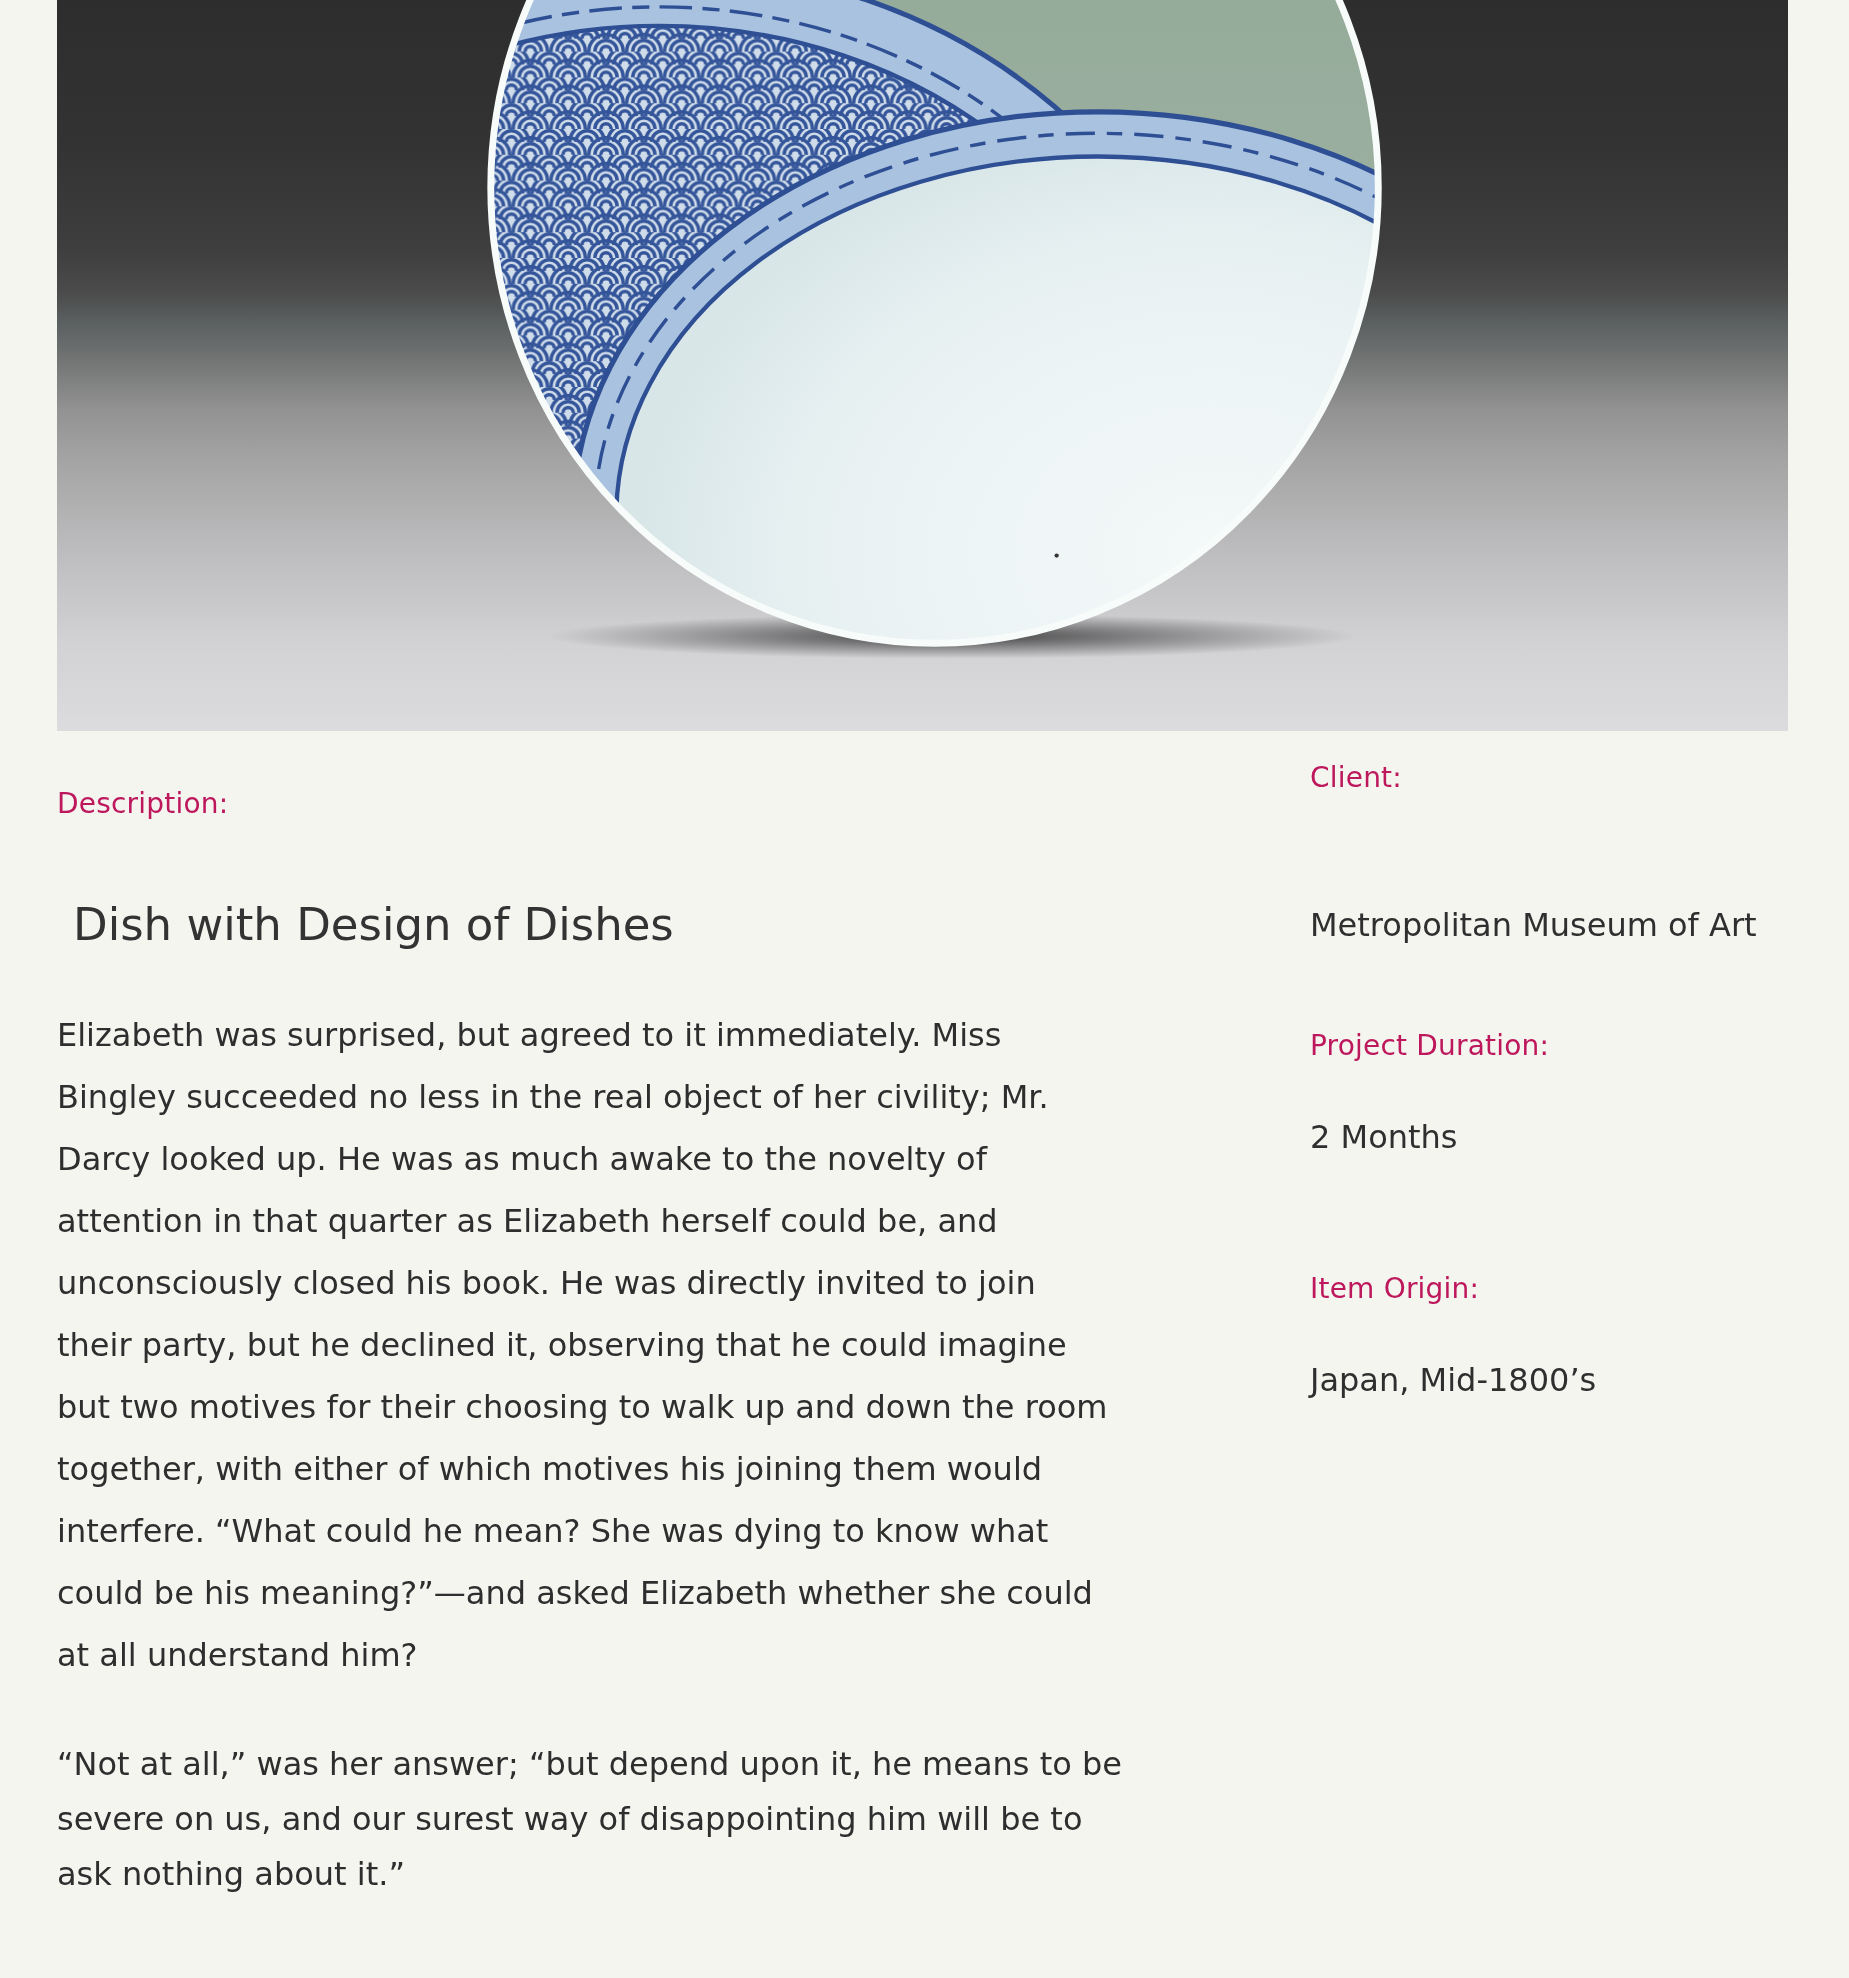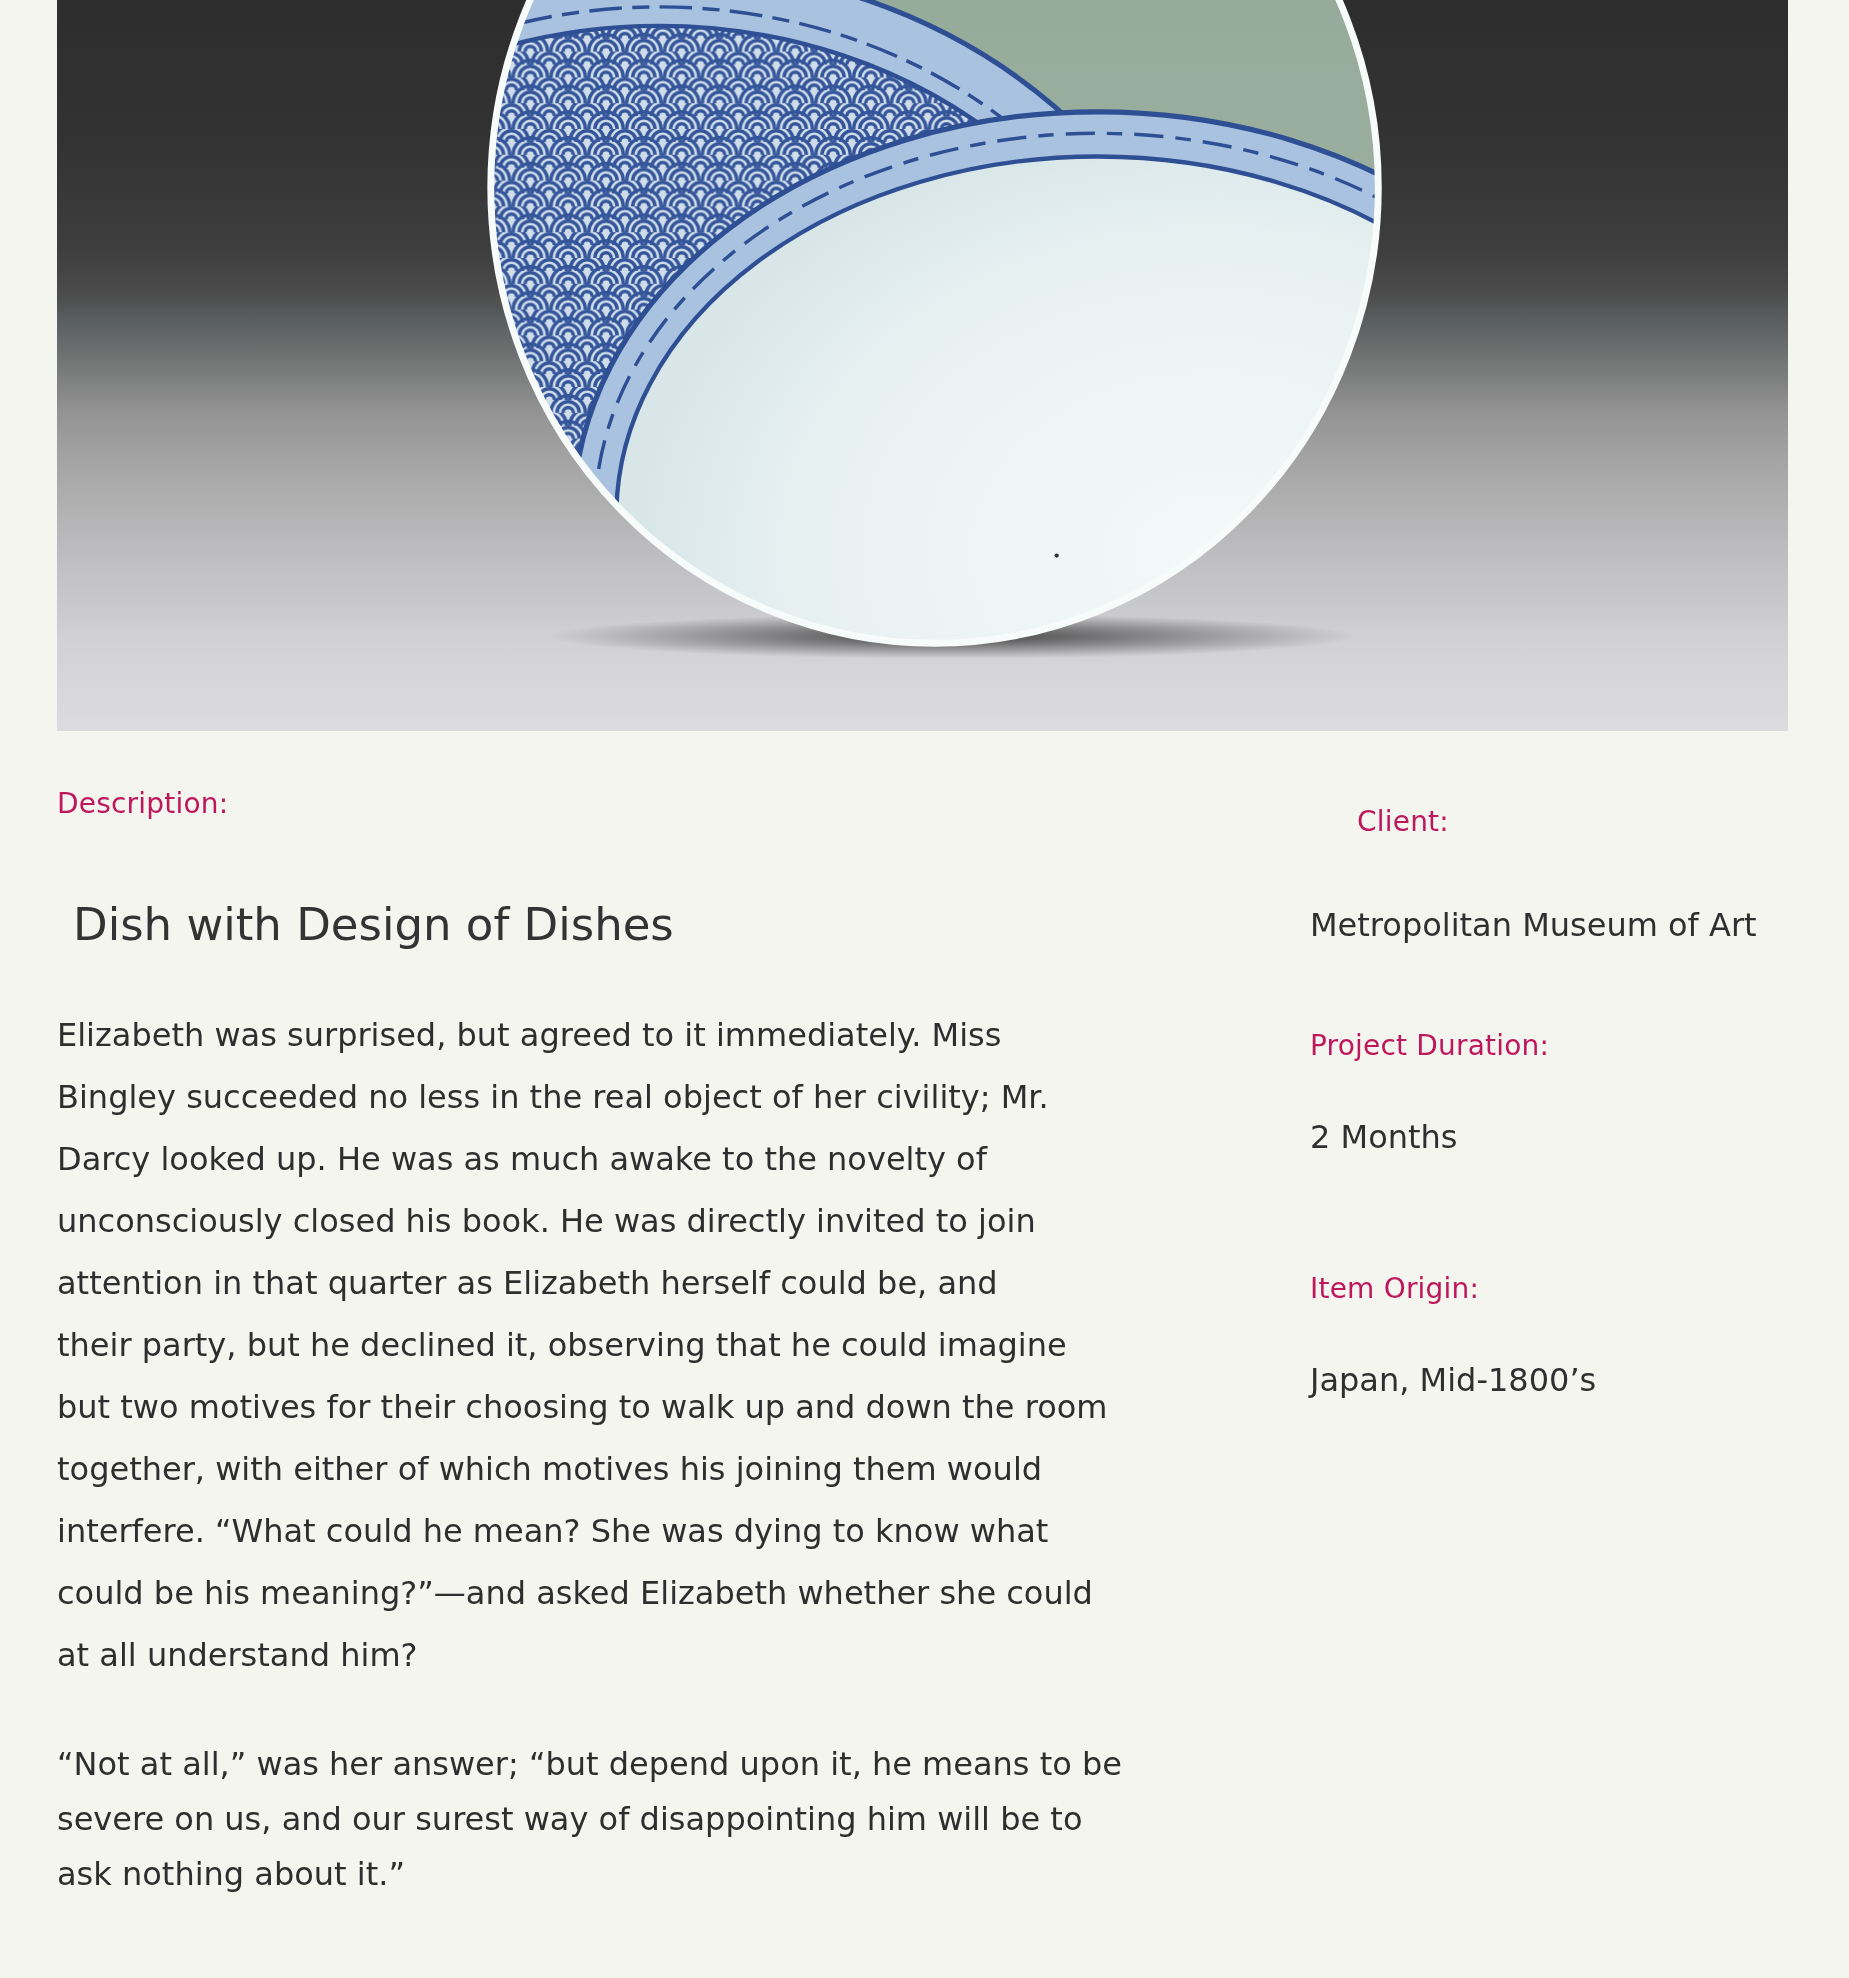"Client:" div.label { margin-left: 47px -> none; top: 808px -> 764px }
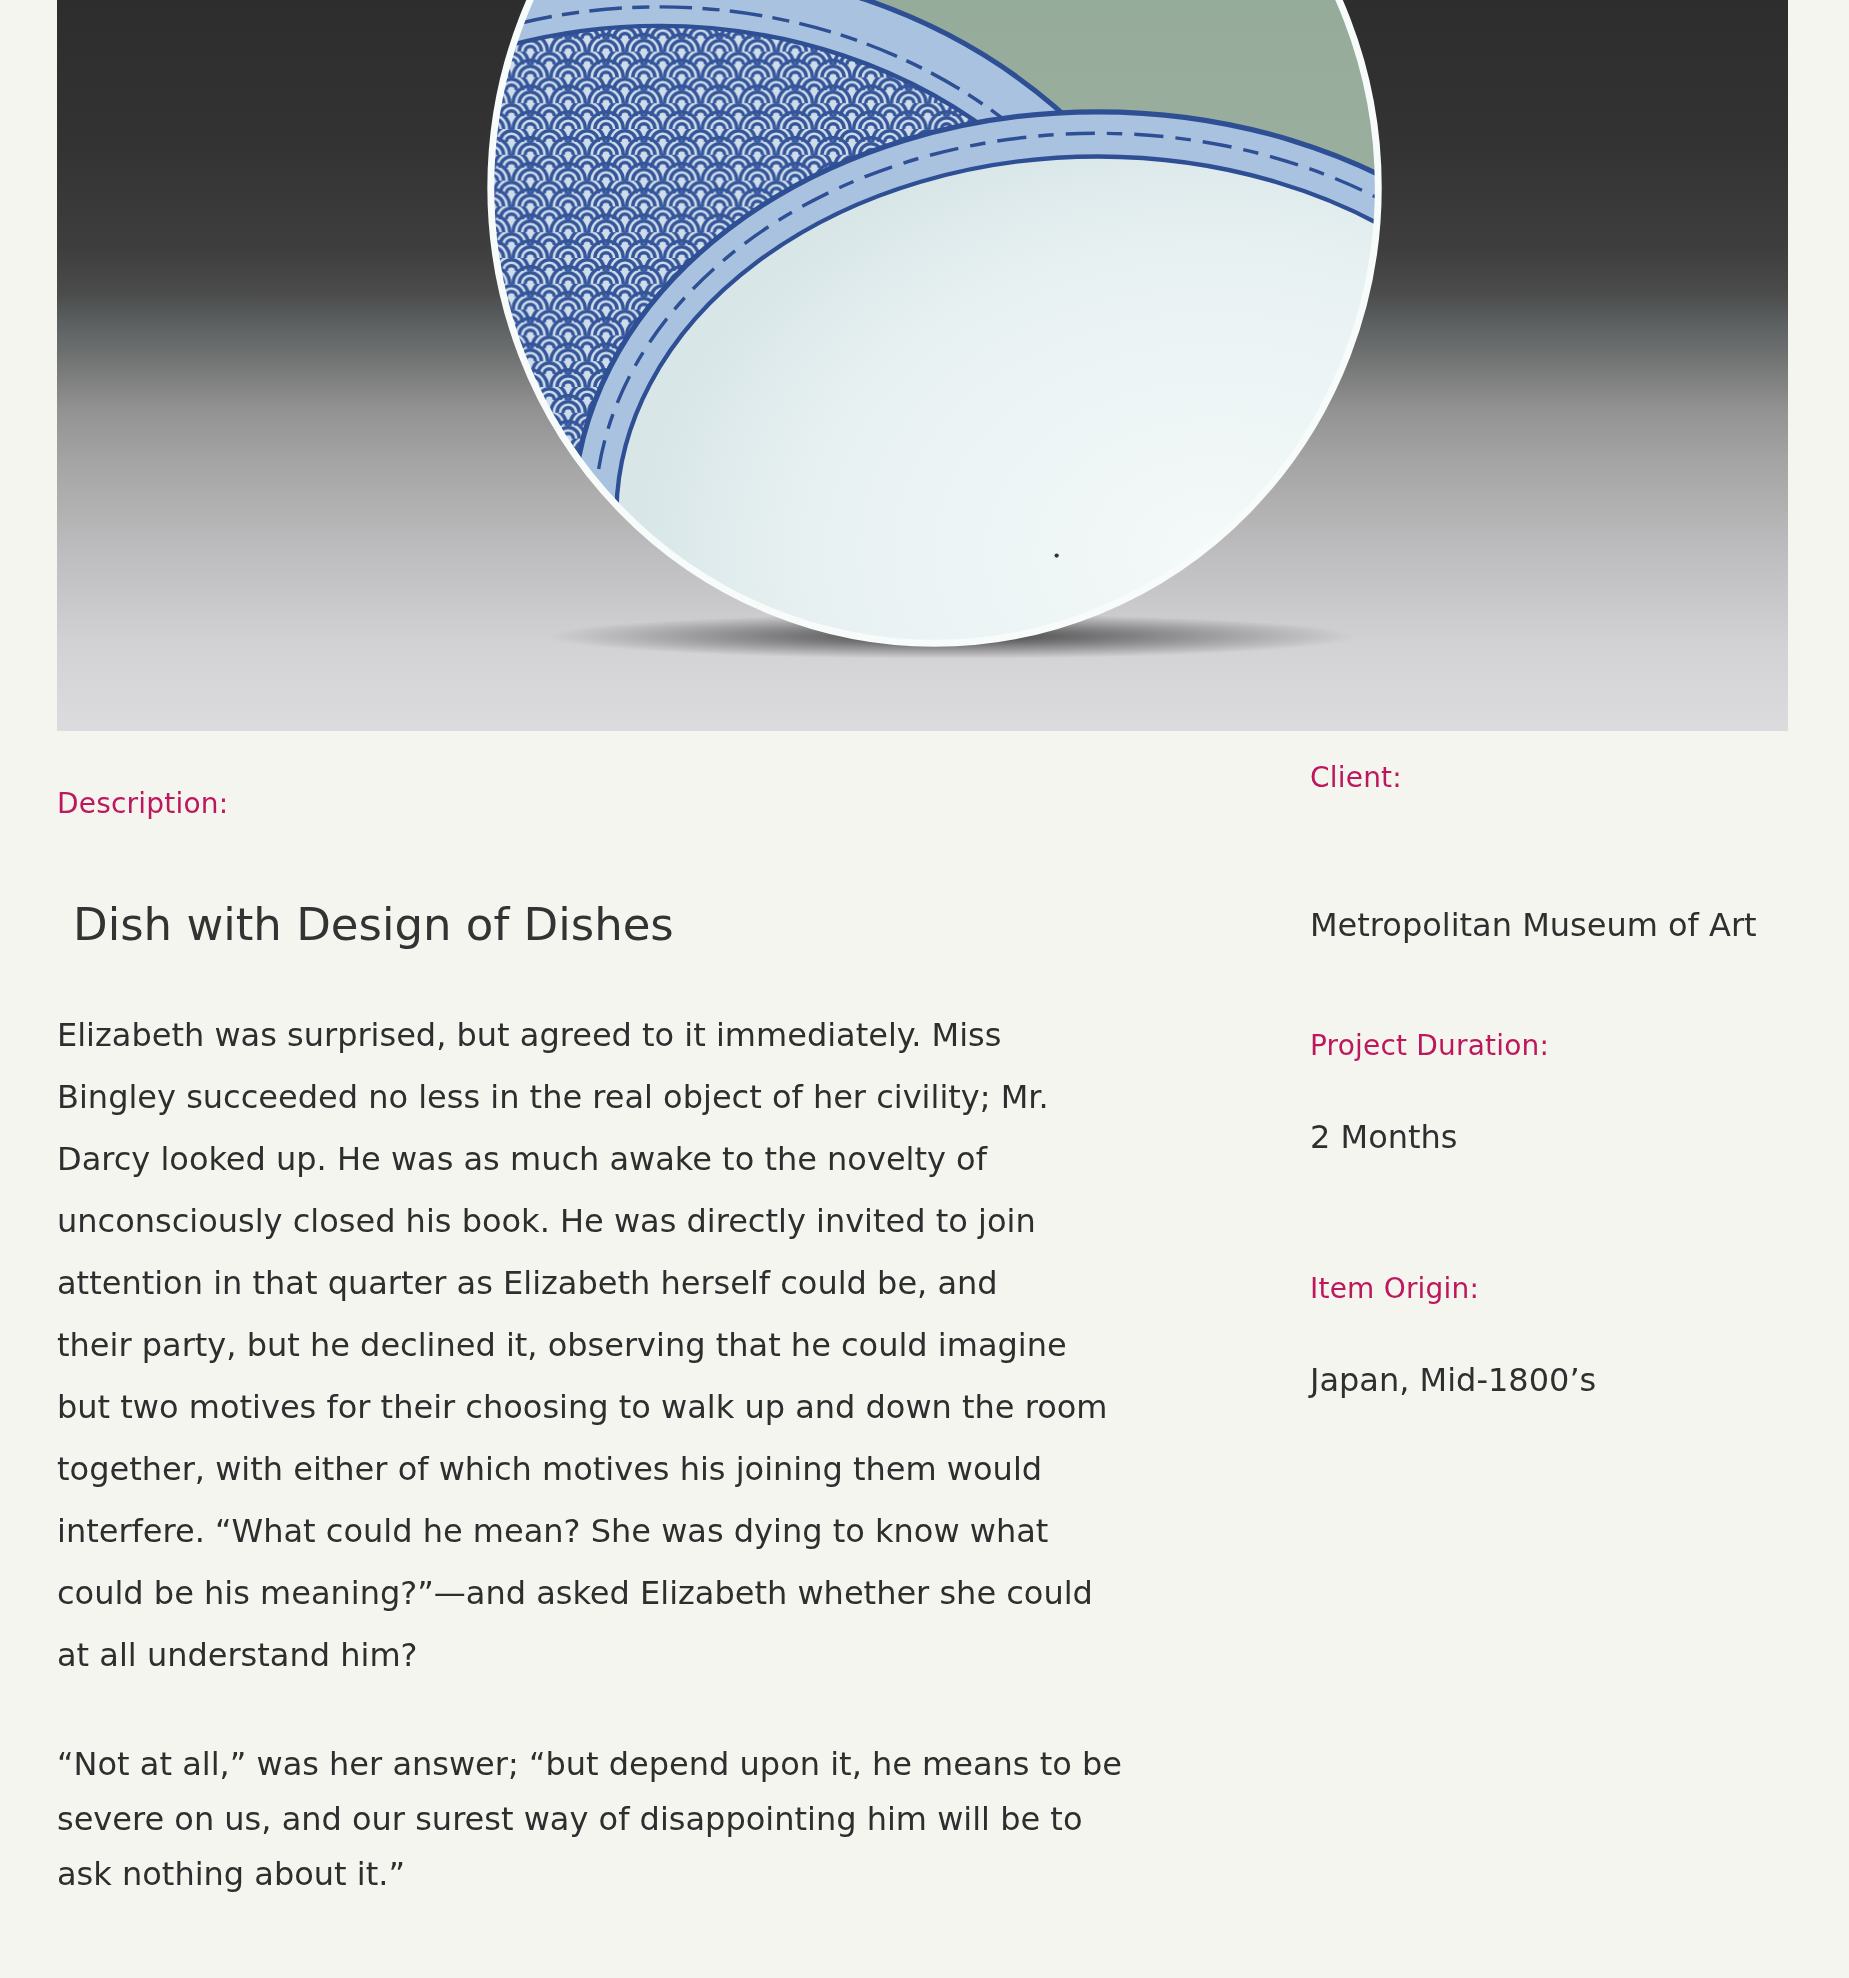"unconsciously closed his book. He" span.ln { order: before "attention in that quarter as" -> after "attention in that quarter as" }
